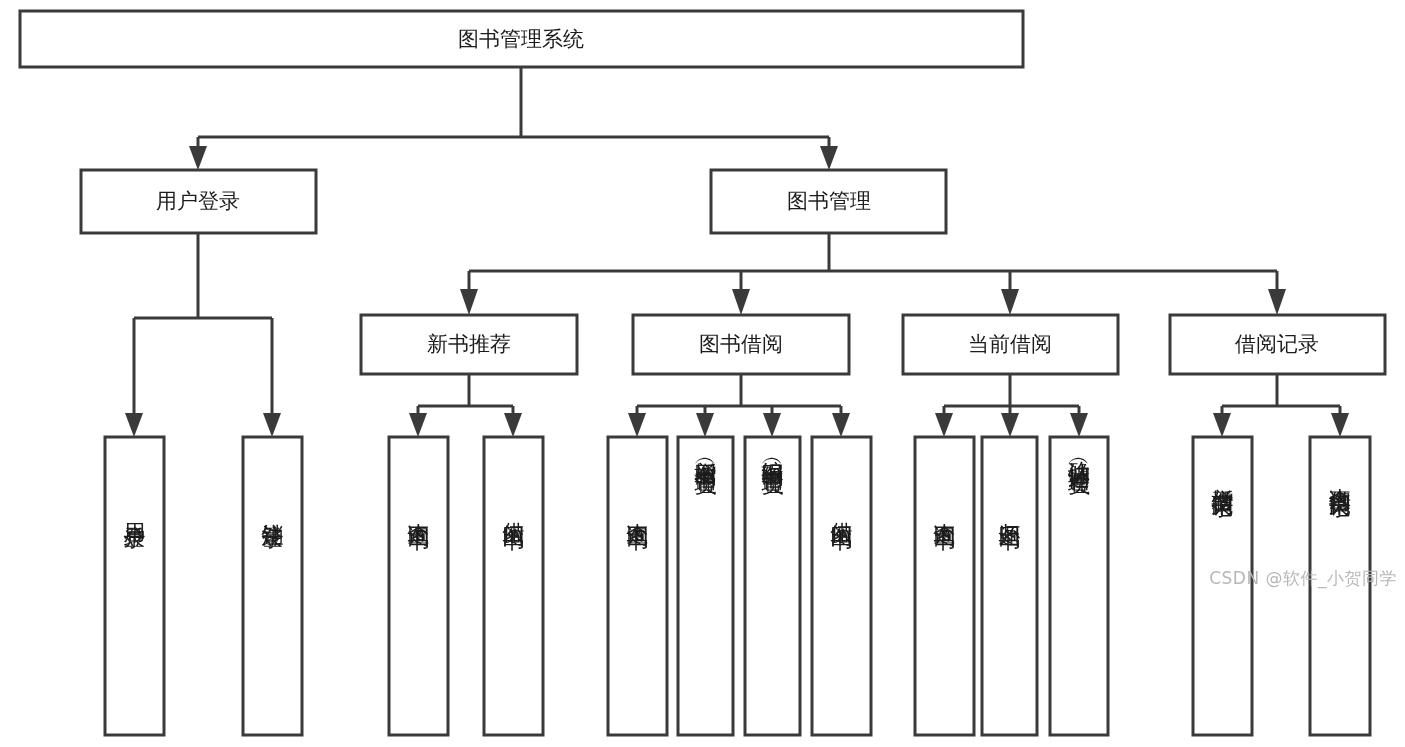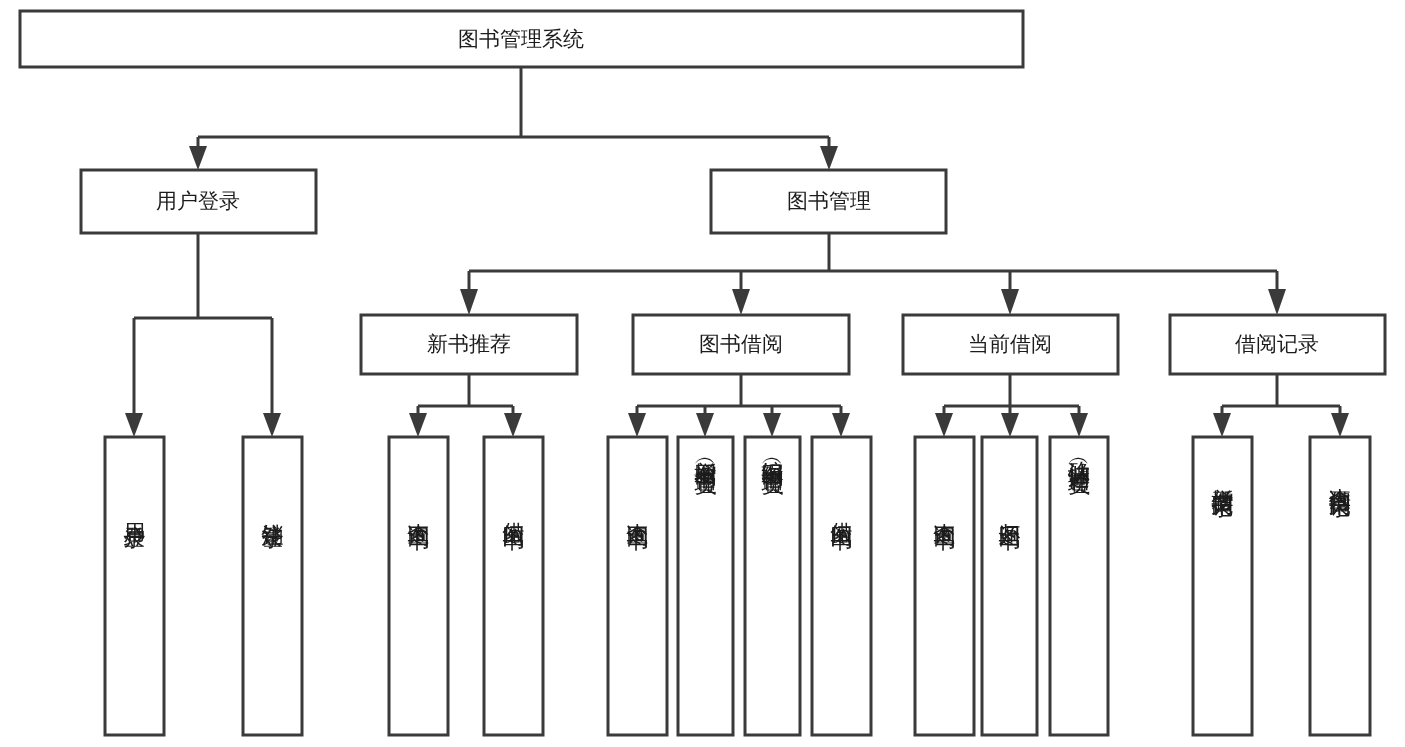"CSDN @软件_小贺同学" div.watermark { html: none -> <div>CSDN @软件_小贺同学</div> }
